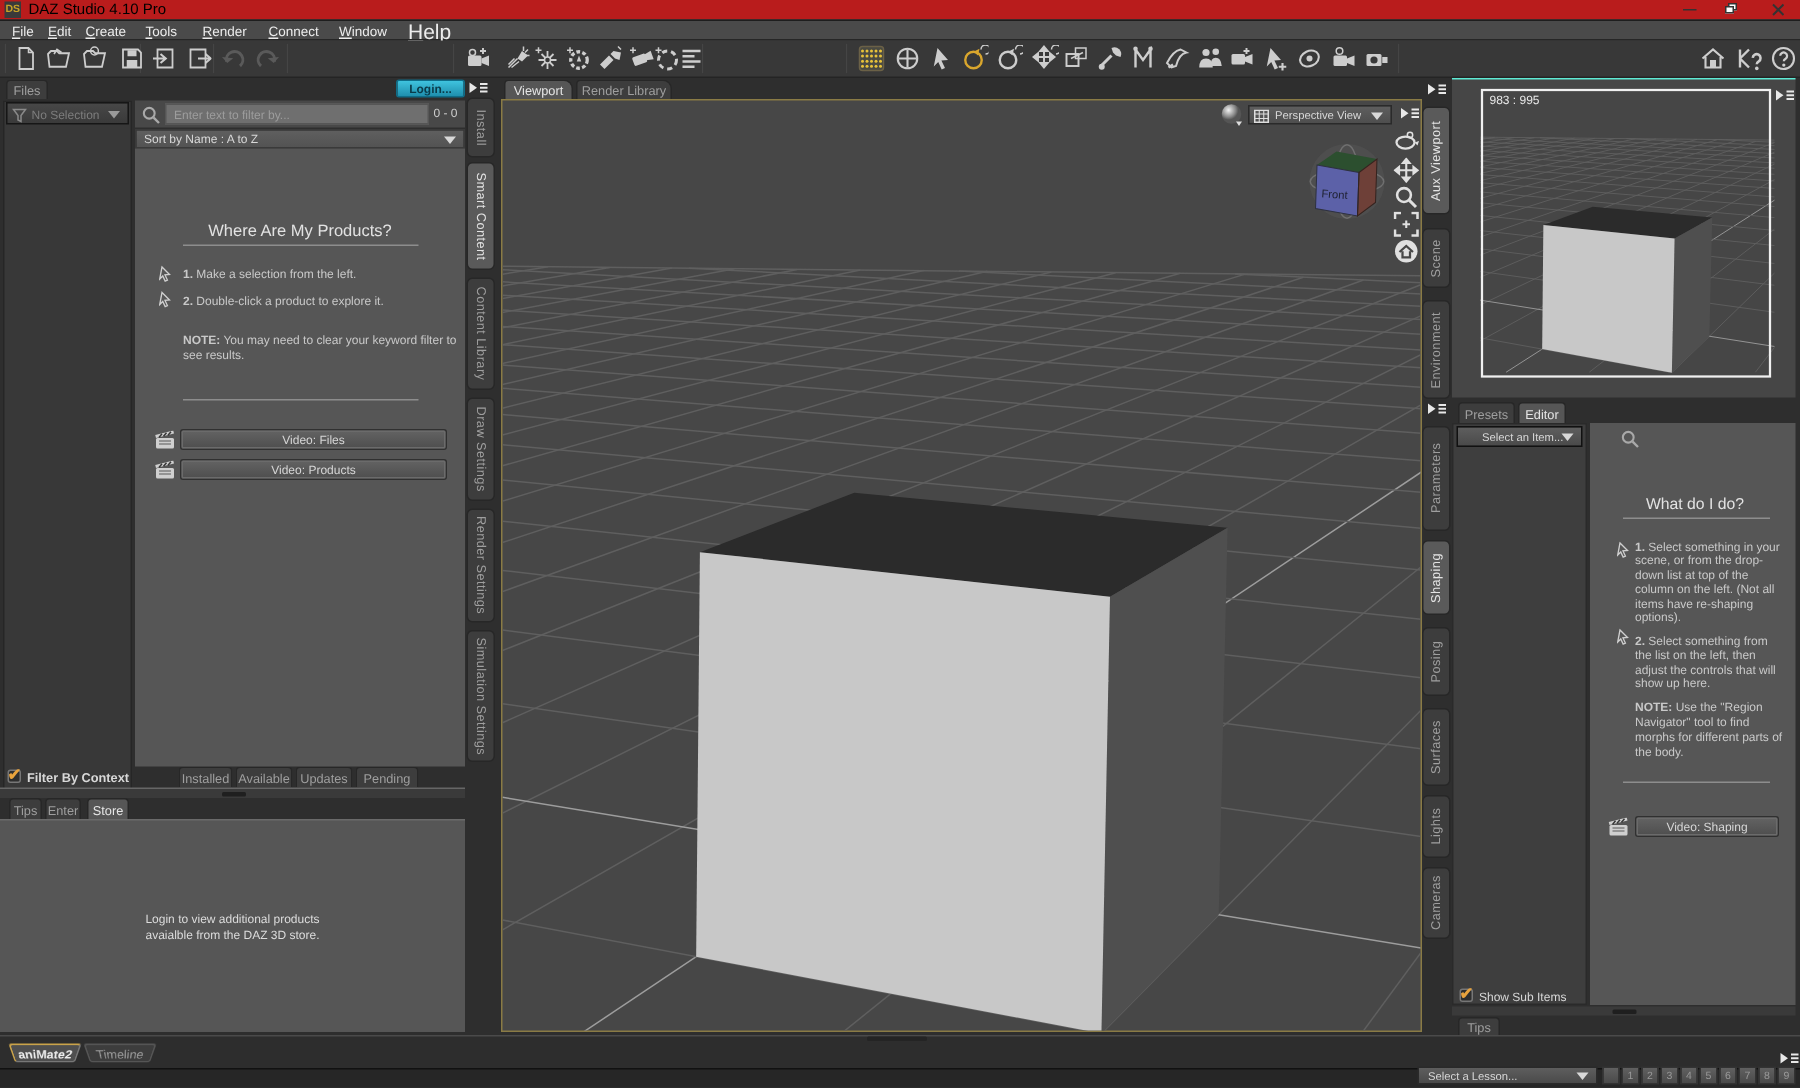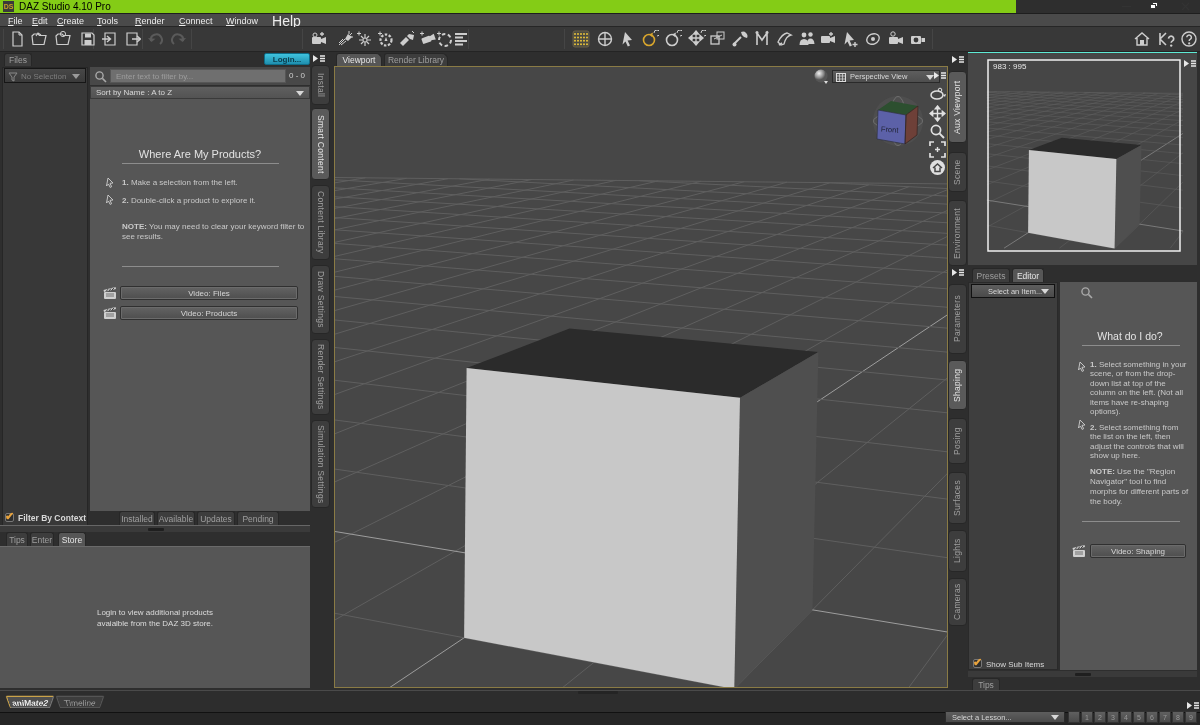"DAZ Studio 4.10 Pro" div.abs { background: #84cc16 -> #b91c1c; width: 1016px -> 1200px }
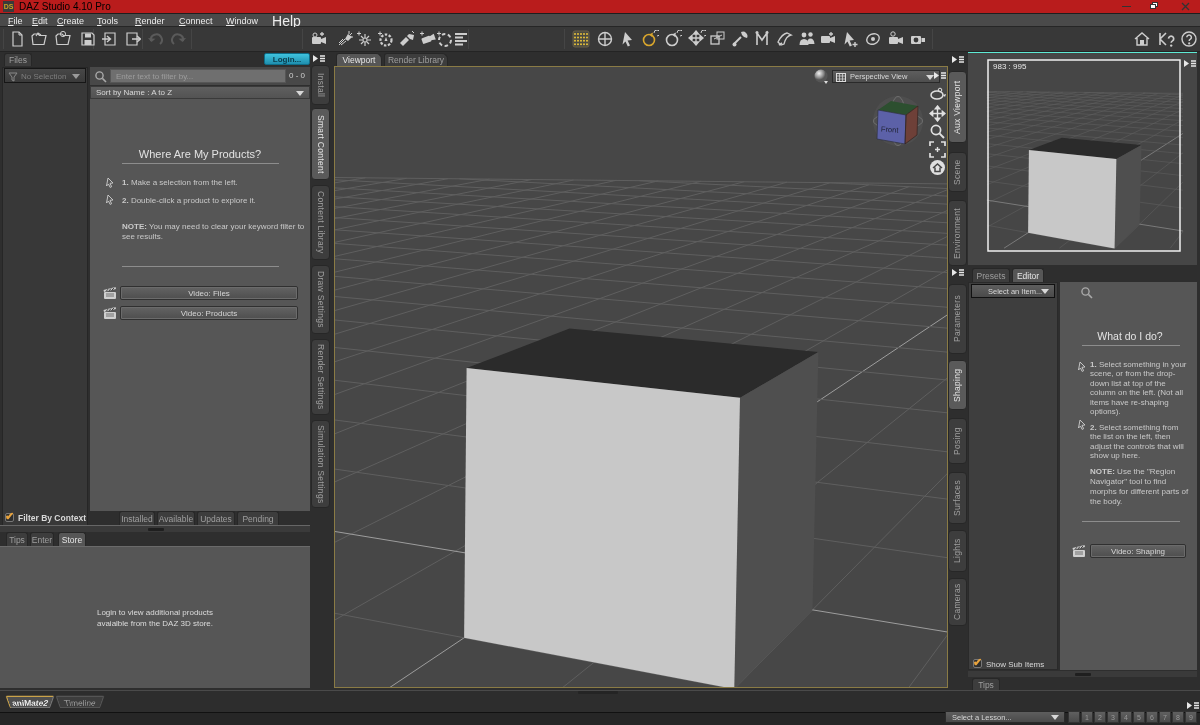"Perspective View" div.ddl { width: 108px -> 96px }
